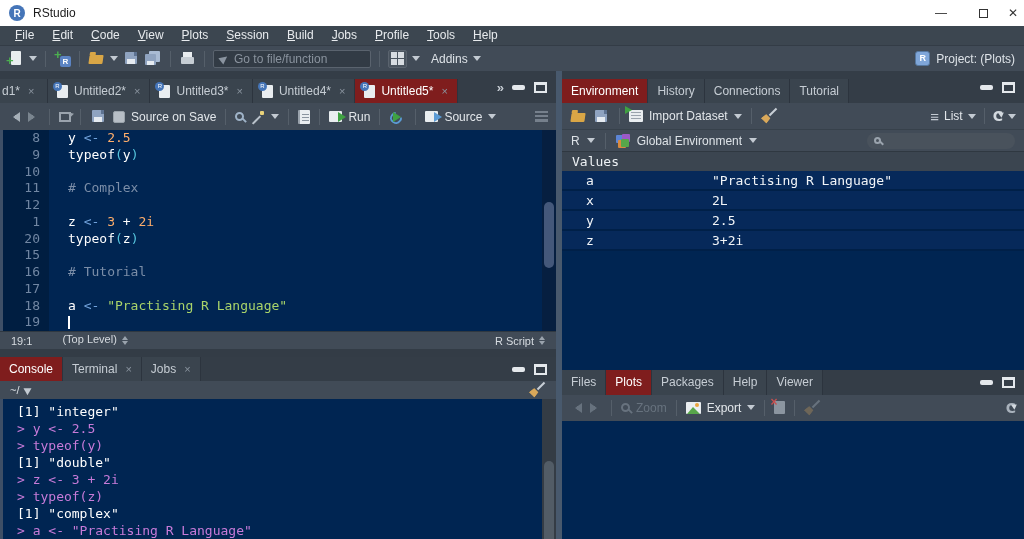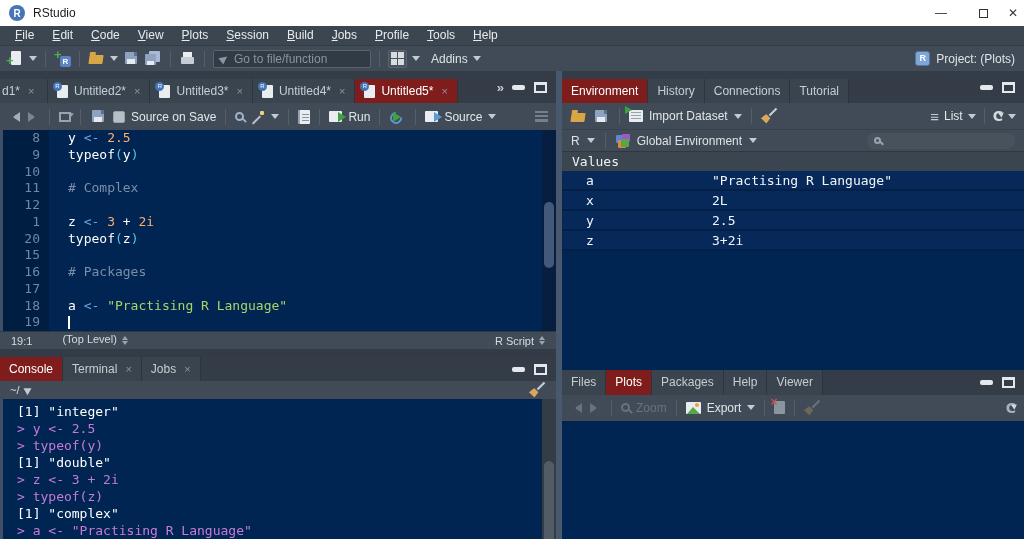"# Packages" span.tk-c { text: Packages -> Tutorial }
